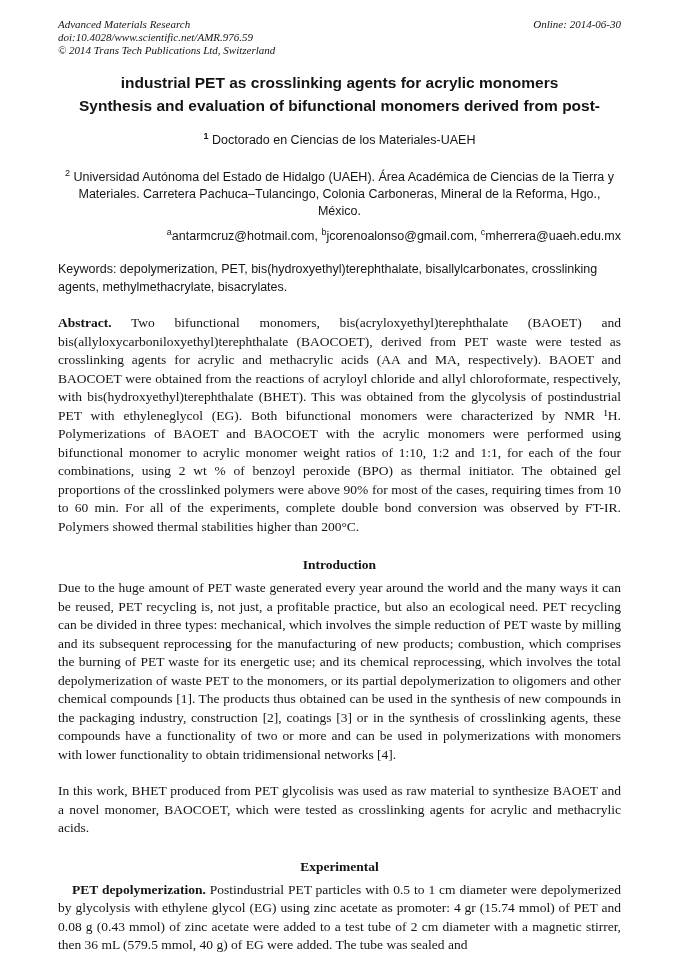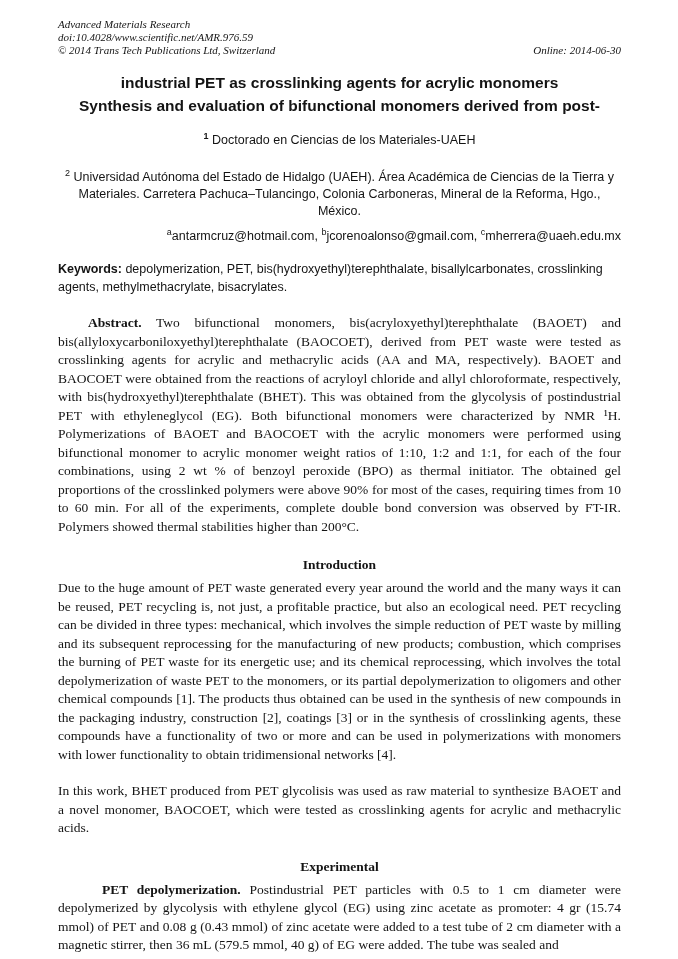"Advanced Materials Research" .hdr { align-items: flex-end -> flex-start }
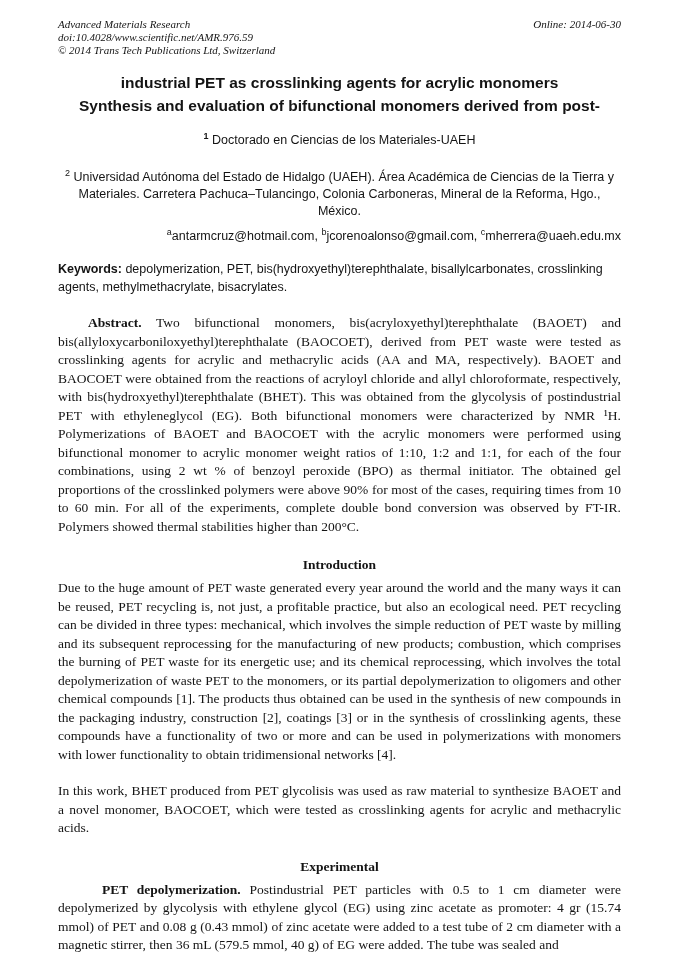"Keywords:" .keywords b { font-weight: bold -> normal }
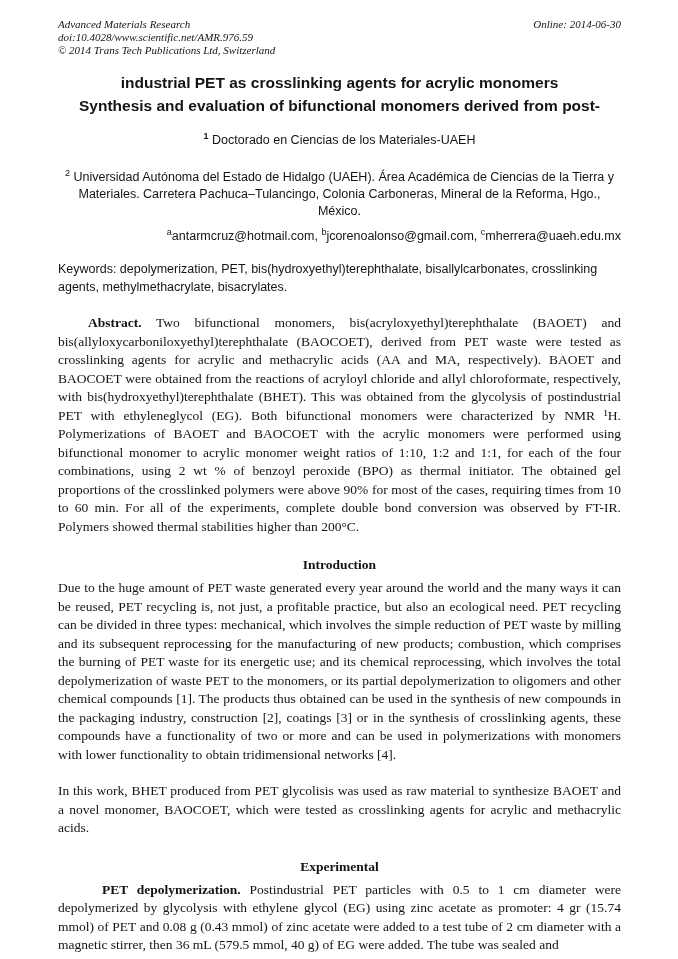"Abstract." b.lead { margin-left: 30px -> none }
